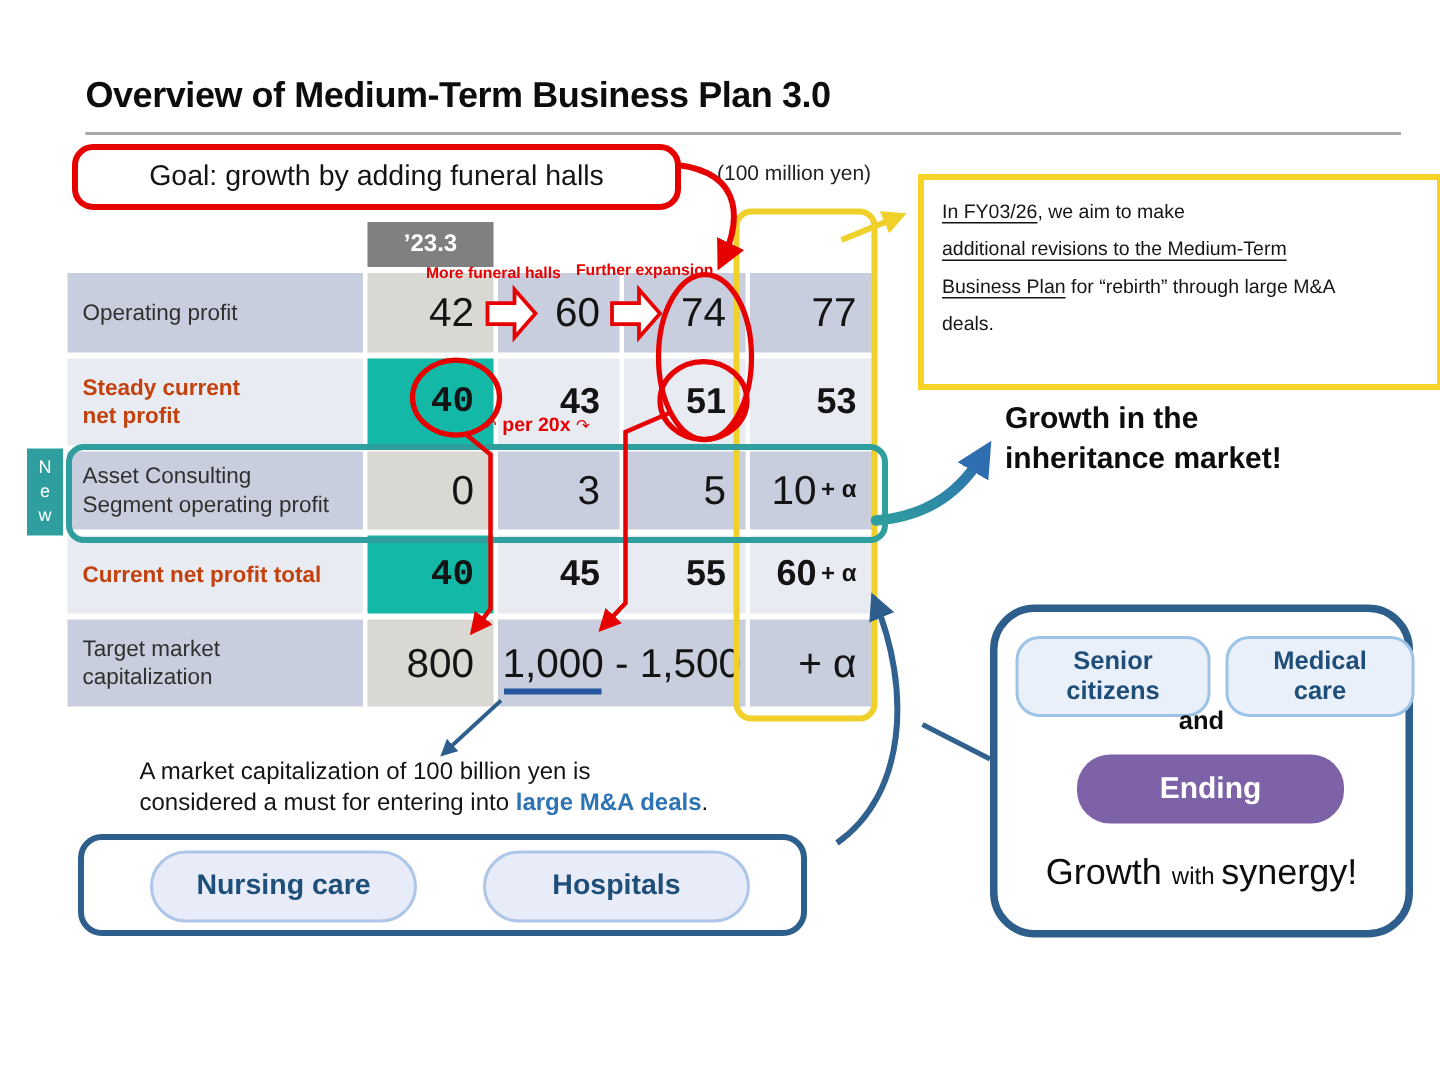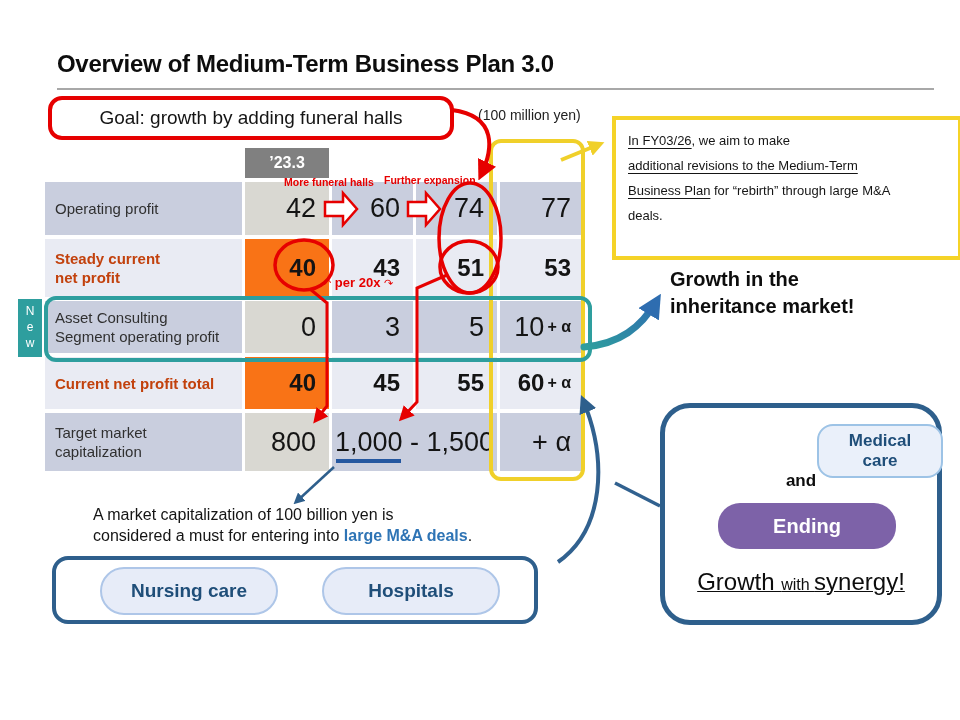"40" .g-light { background: #f97316 -> #14b8a6; font-family: none -> Liberation Mono, monospace }
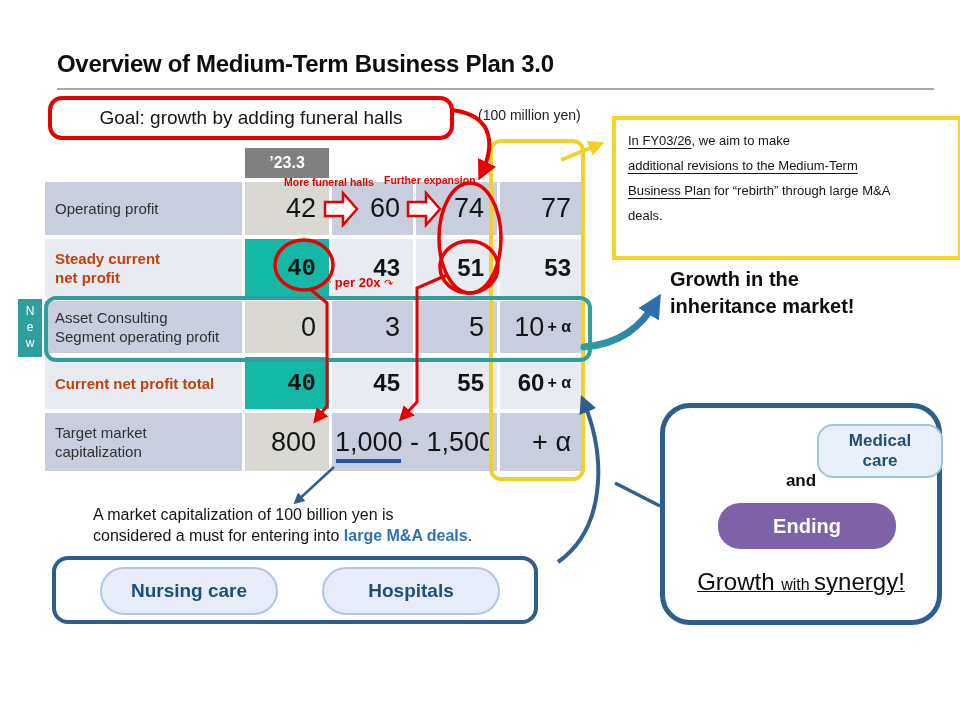"Senior" div.pill { html: none -> <div> <span><span>Senior</span><br><span>citizens</span></span> </div> }
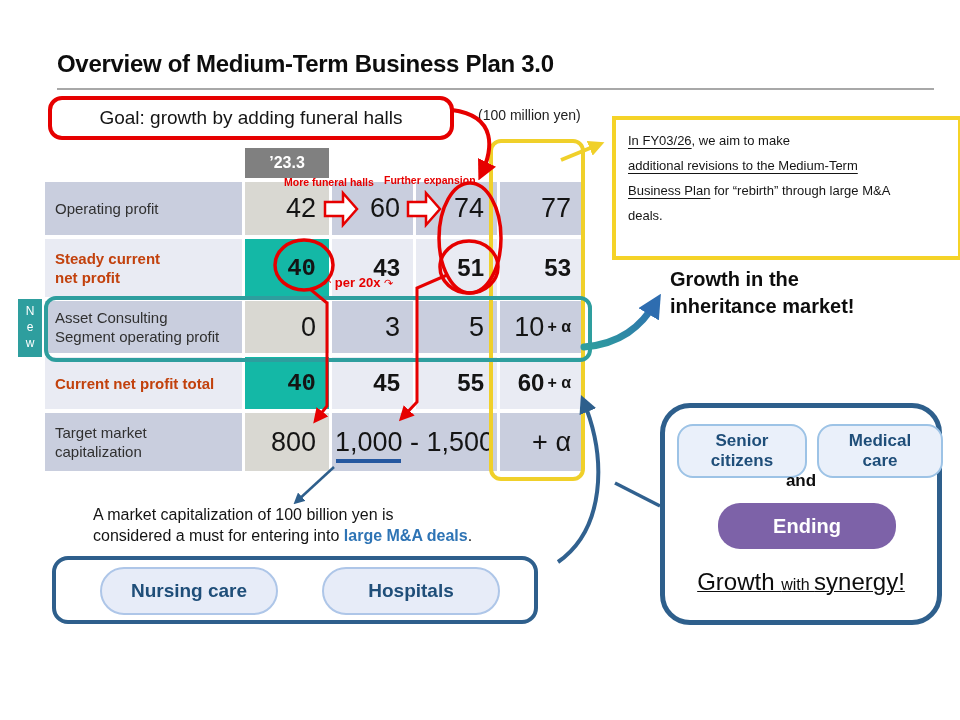"Growth with synergy!" .synergy-line { text-decoration: underline -> none }
